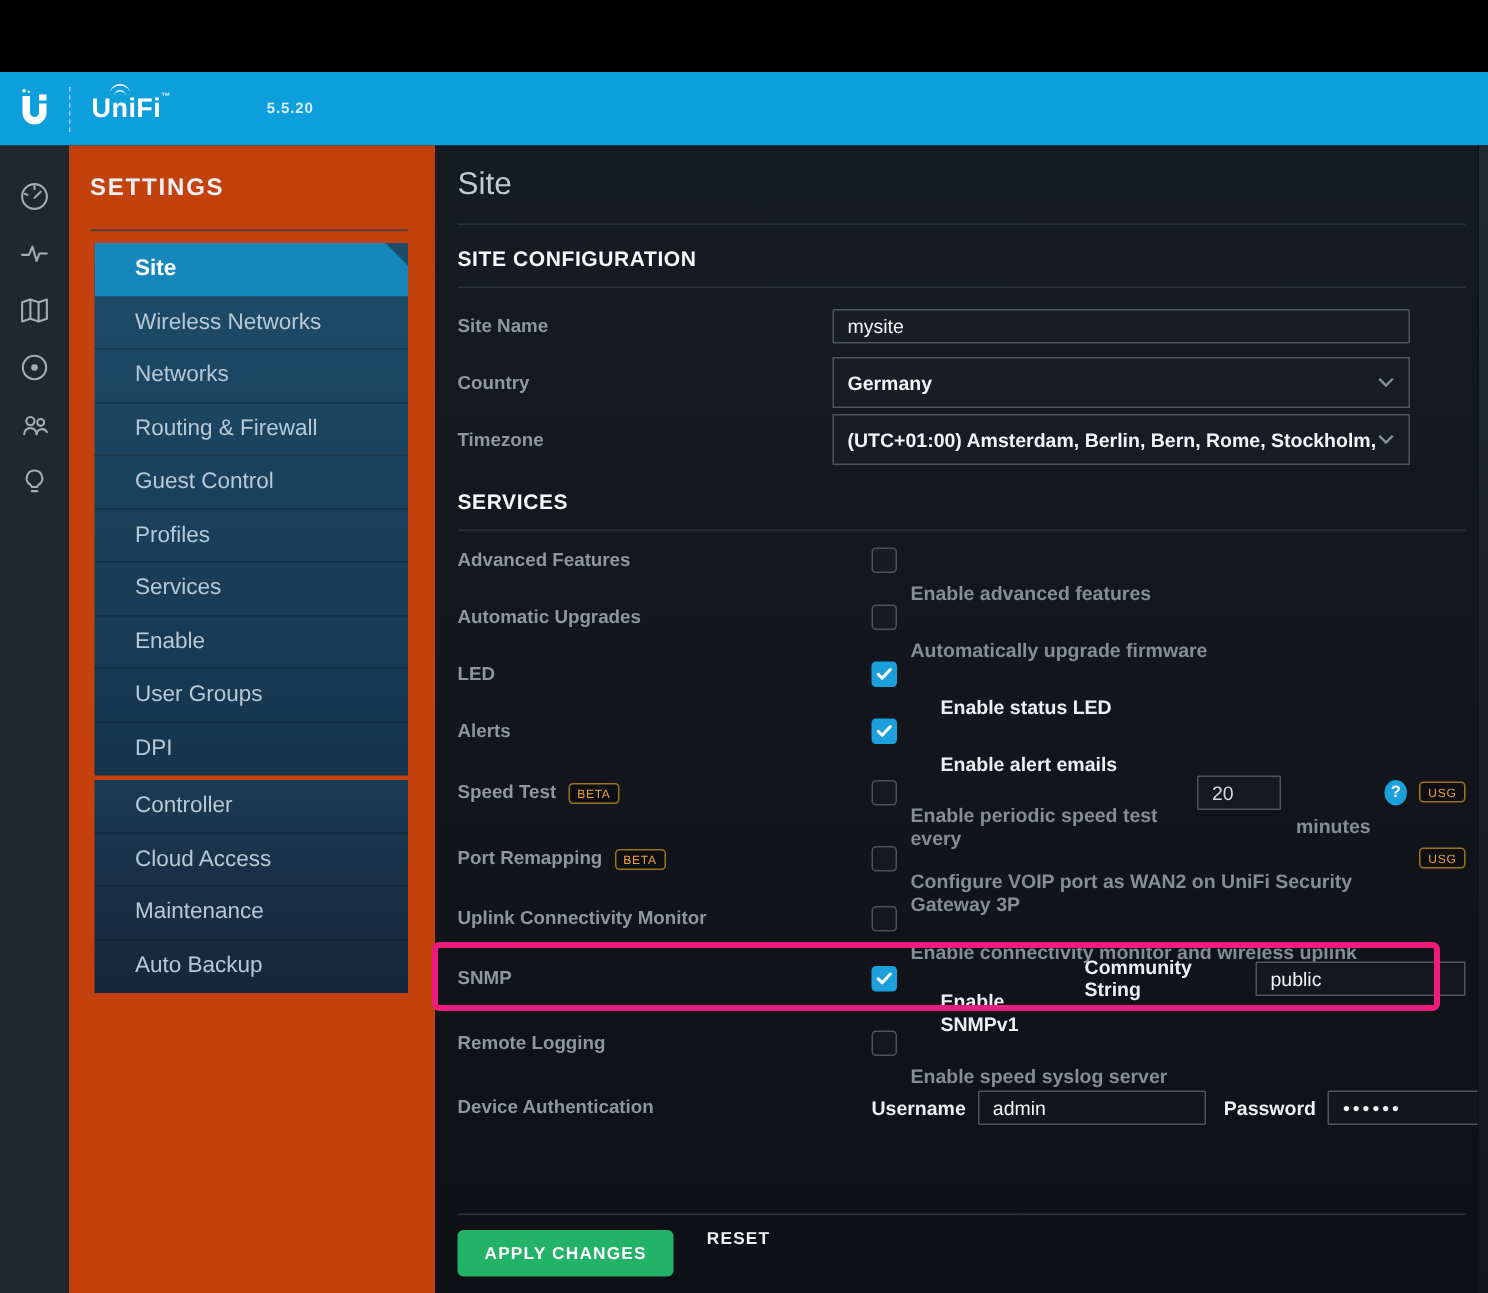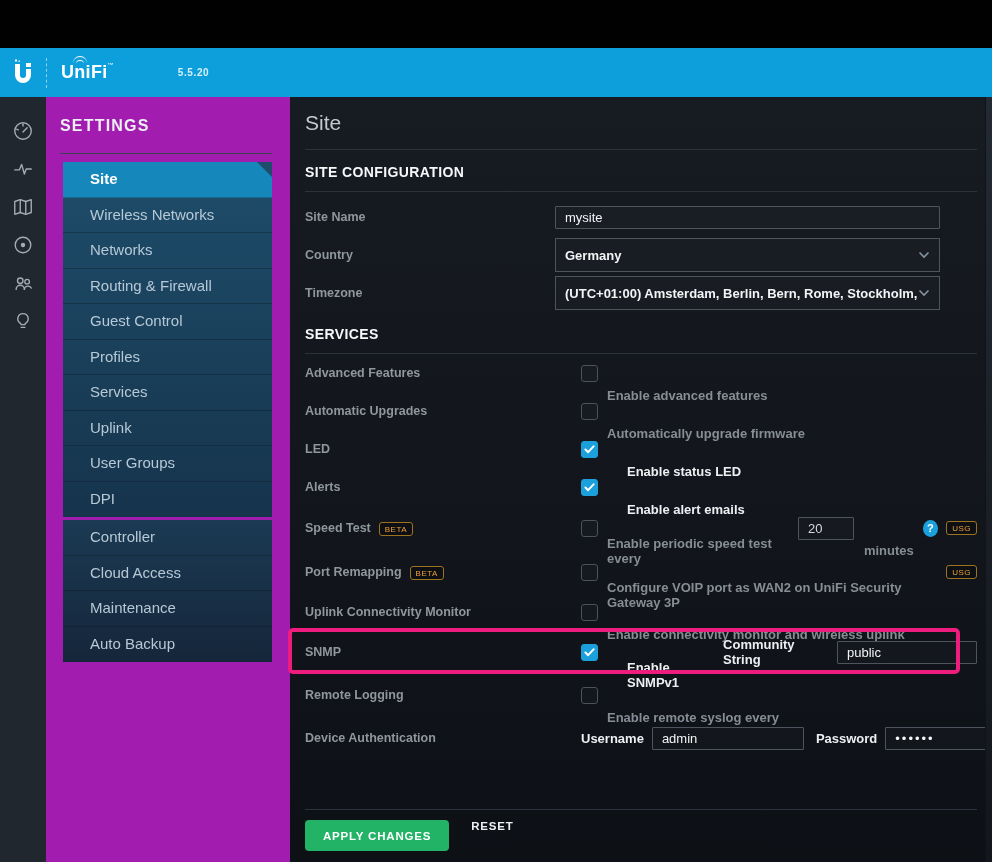"SETTINGS" .settings-panel { background: #a21caf -> #c2410c }
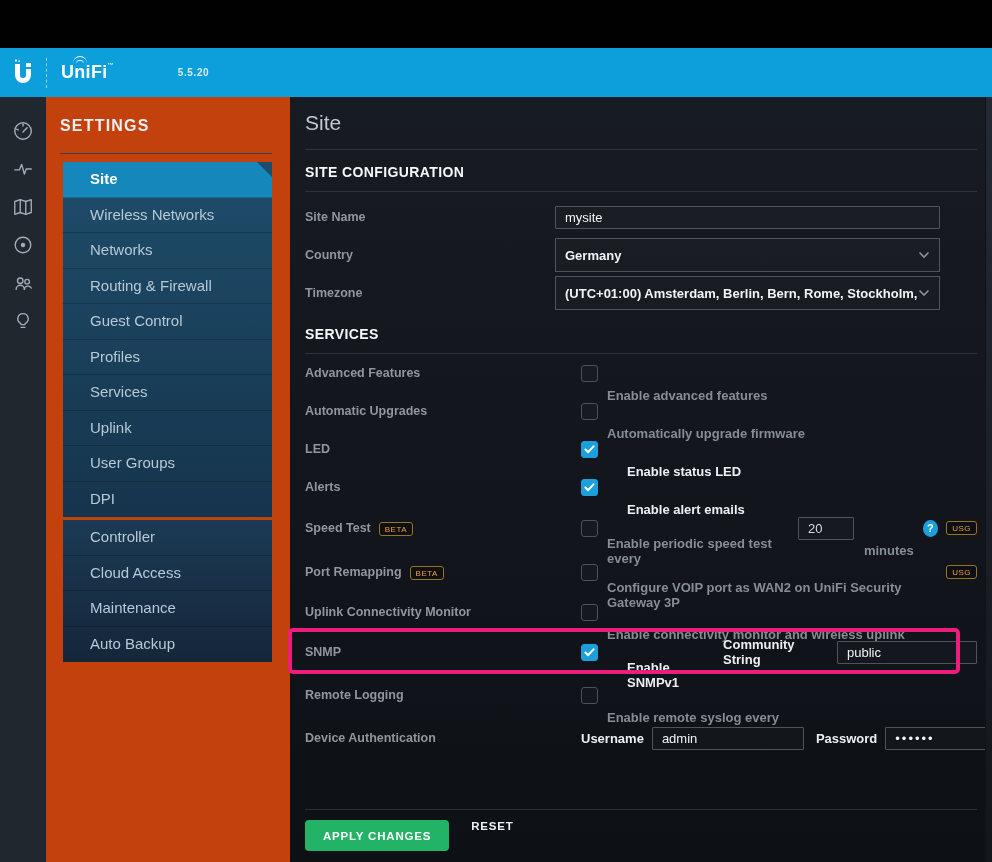"Uplink" span { text: Uplink -> Enable }
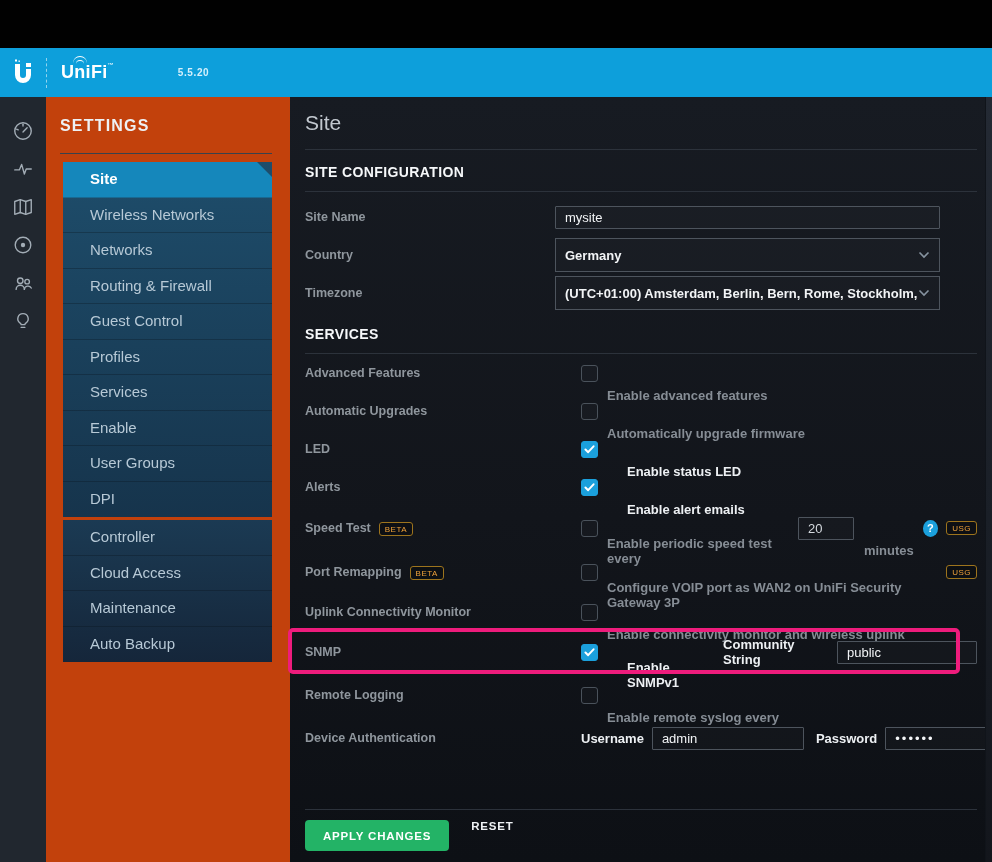"Enable remote syslog every" span.option-label { text: remote syslog every -> speed syslog server }
